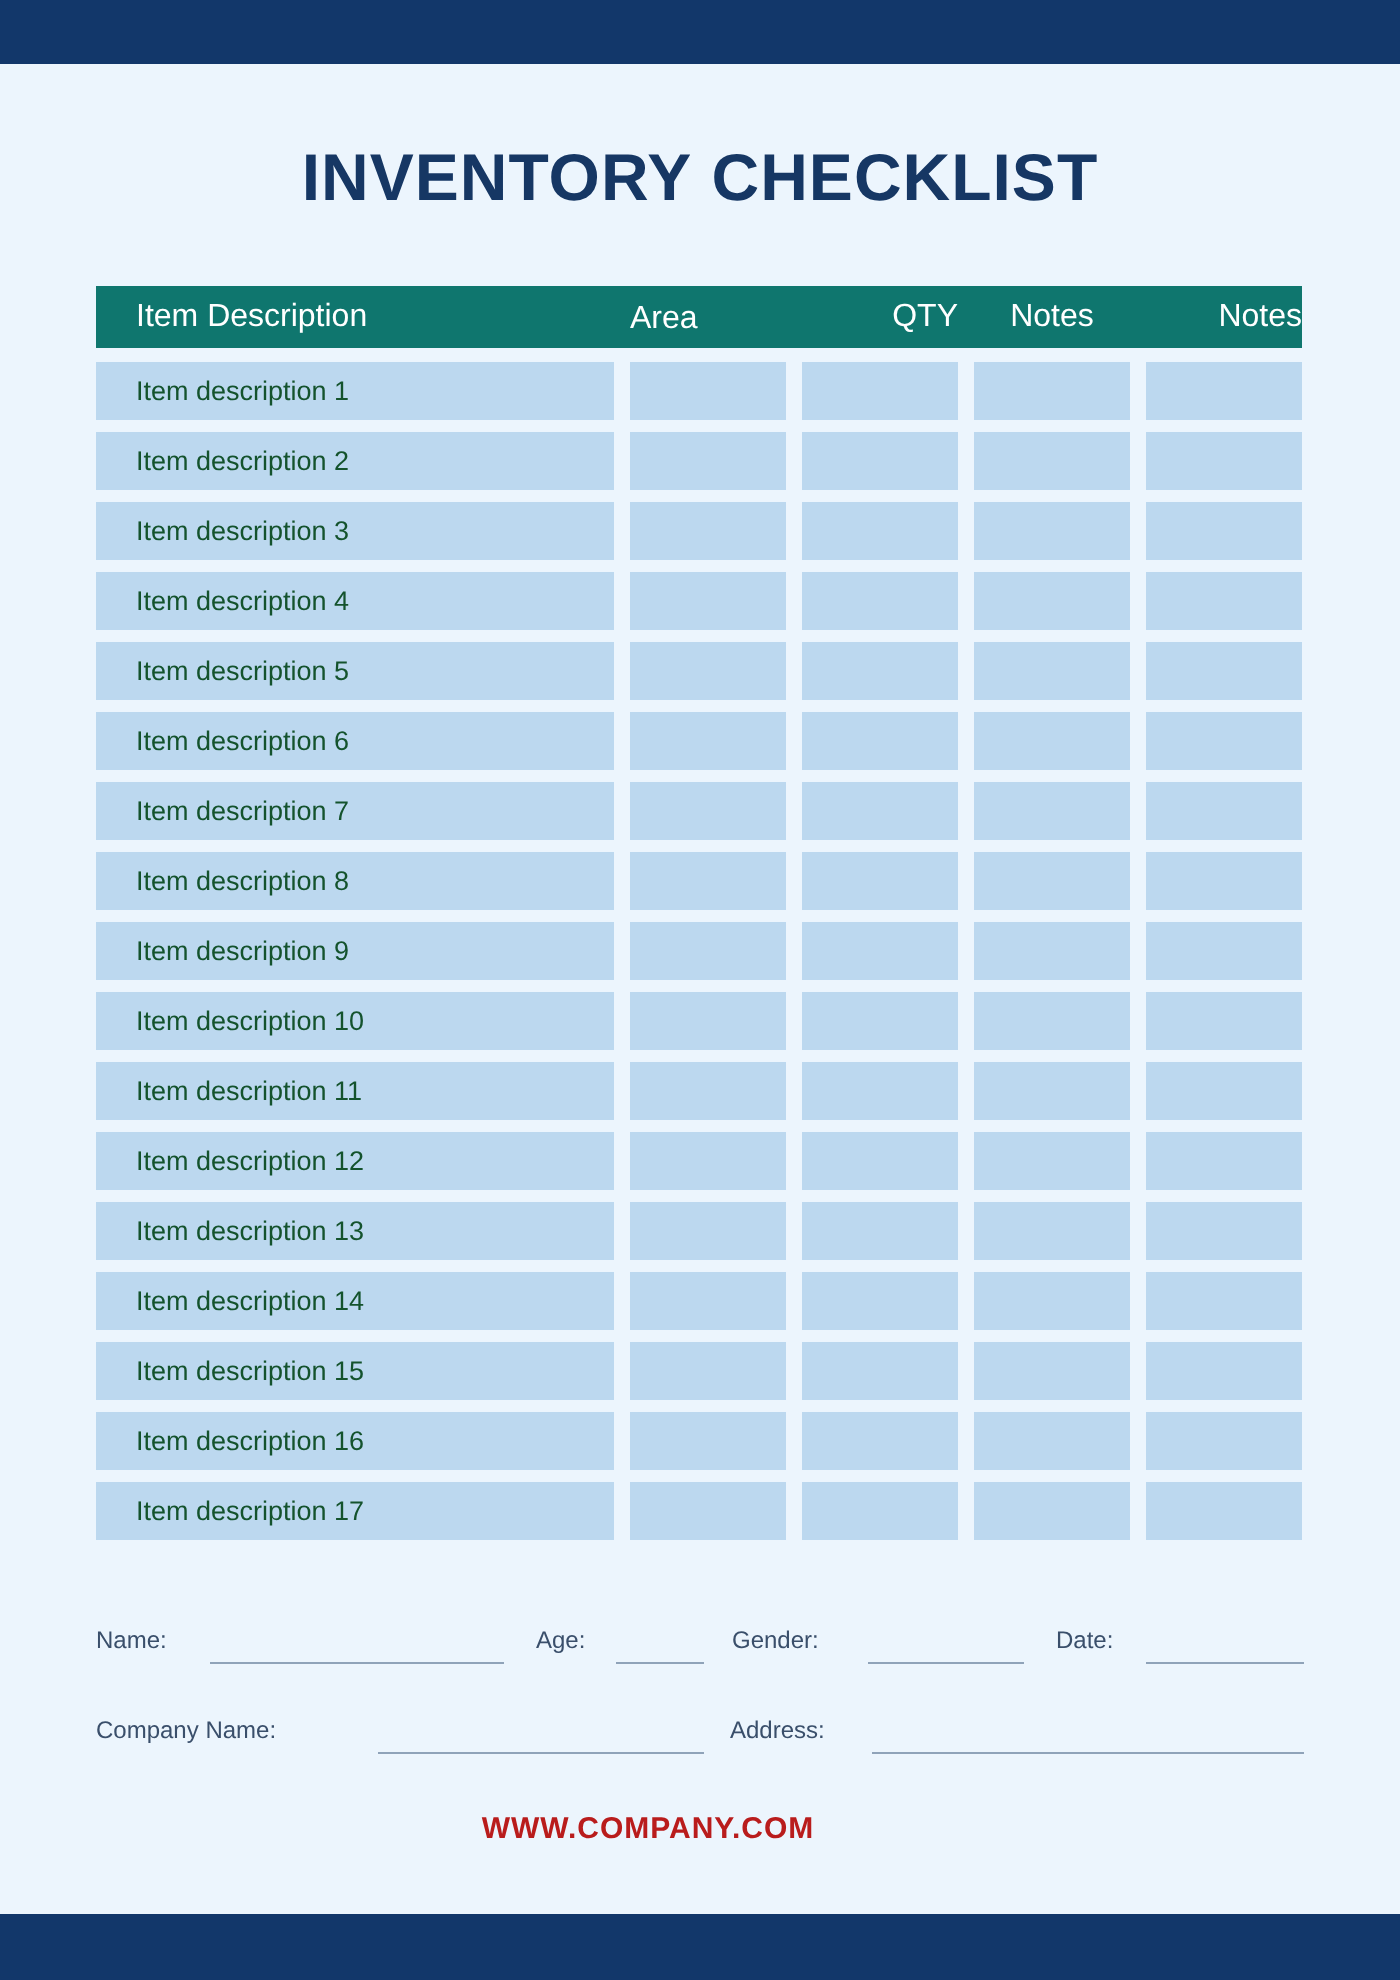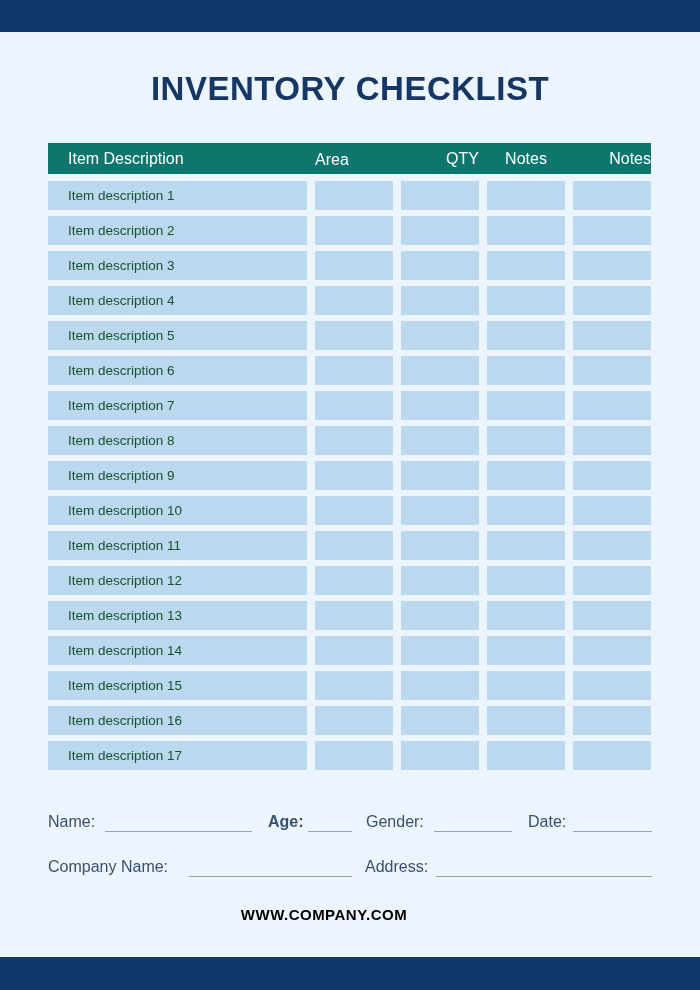"Name:" .form-line { font-size: 16px -> 12px }
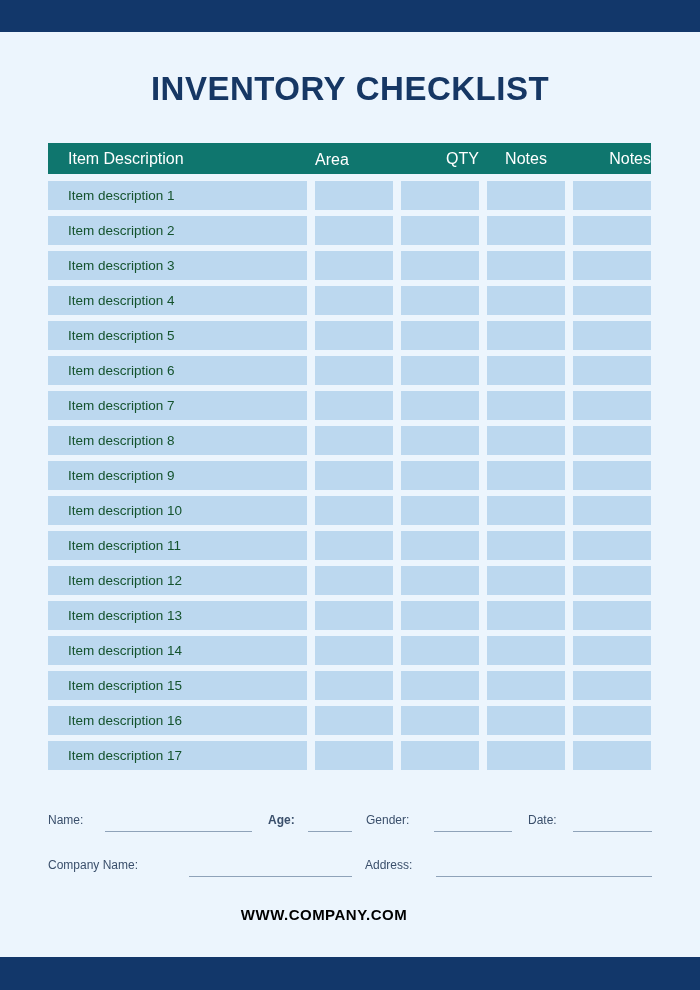"Age:" span.label { font-weight: bold -> none }
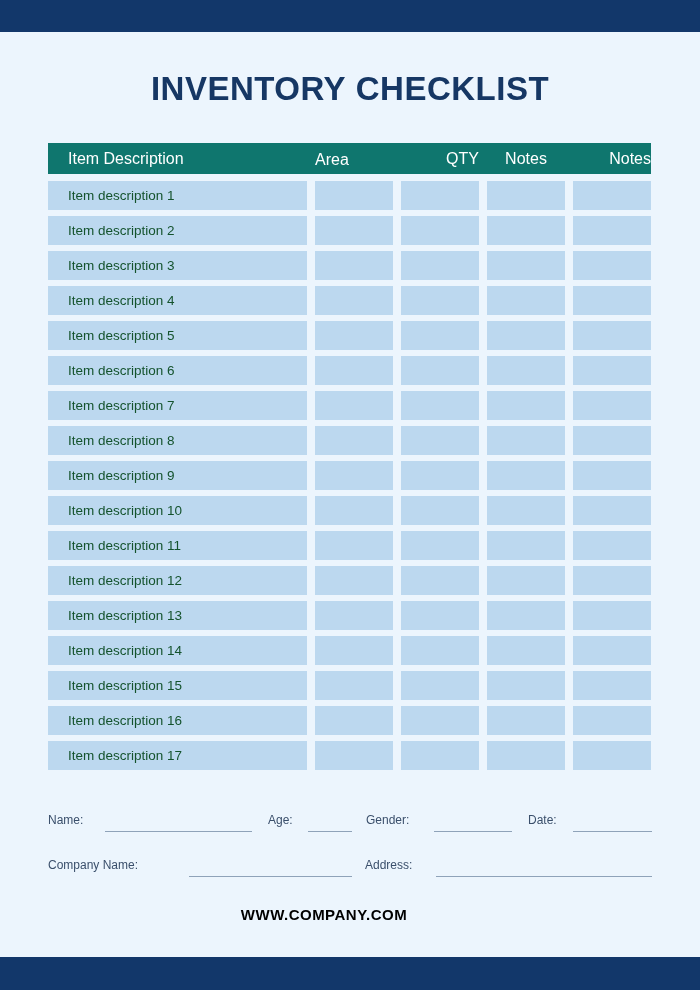"WWW.COMPANY.COM" .website { color: #000000 -> #b91c1c }
